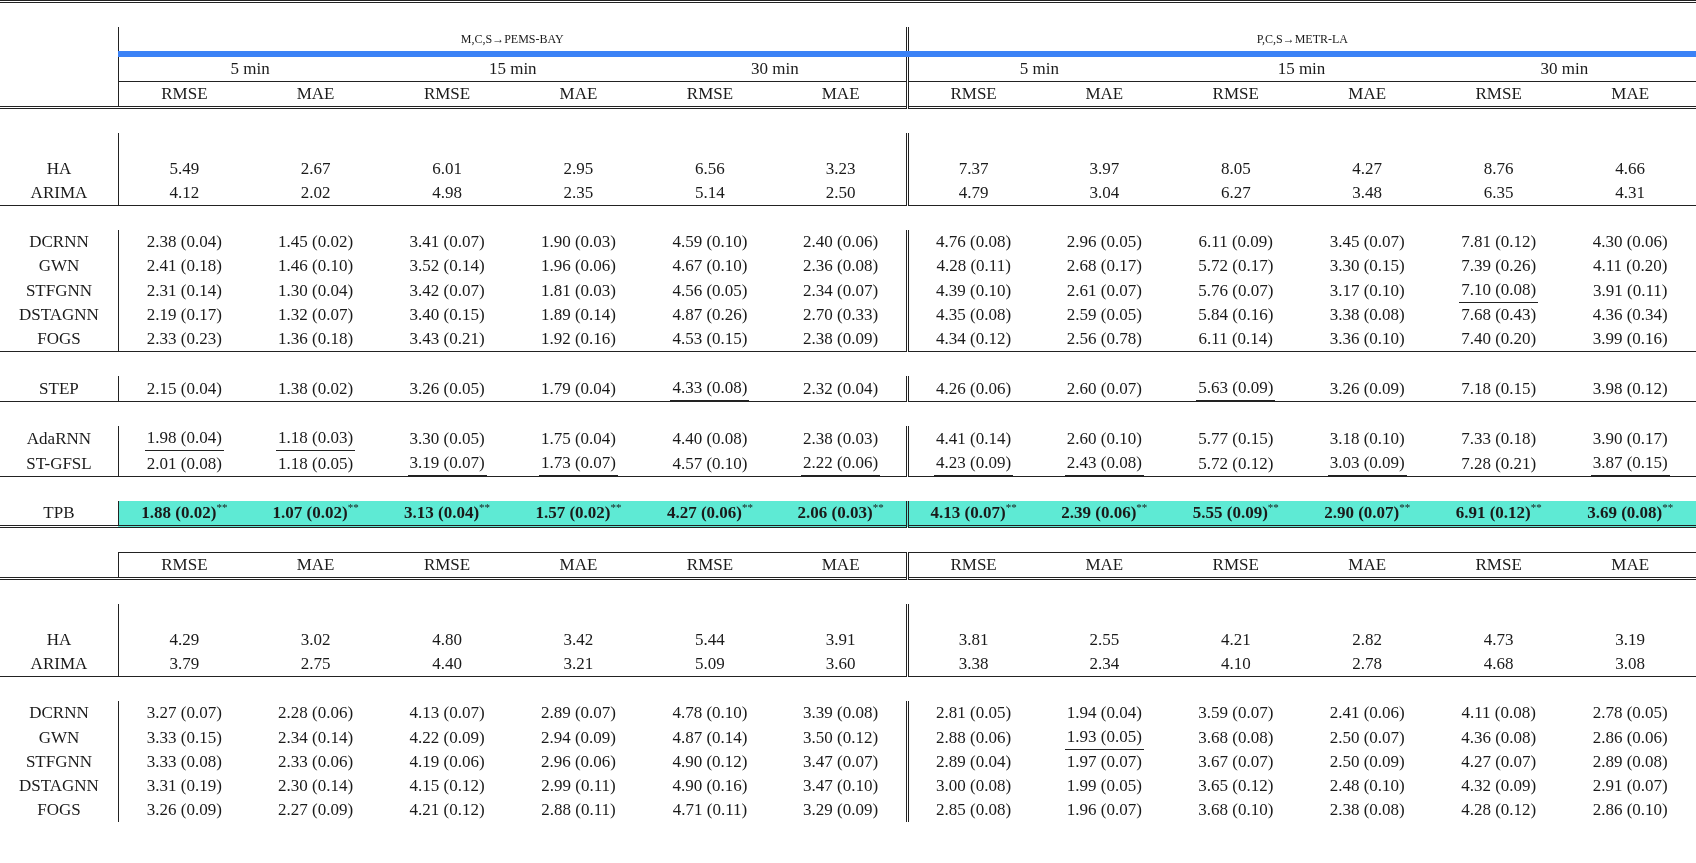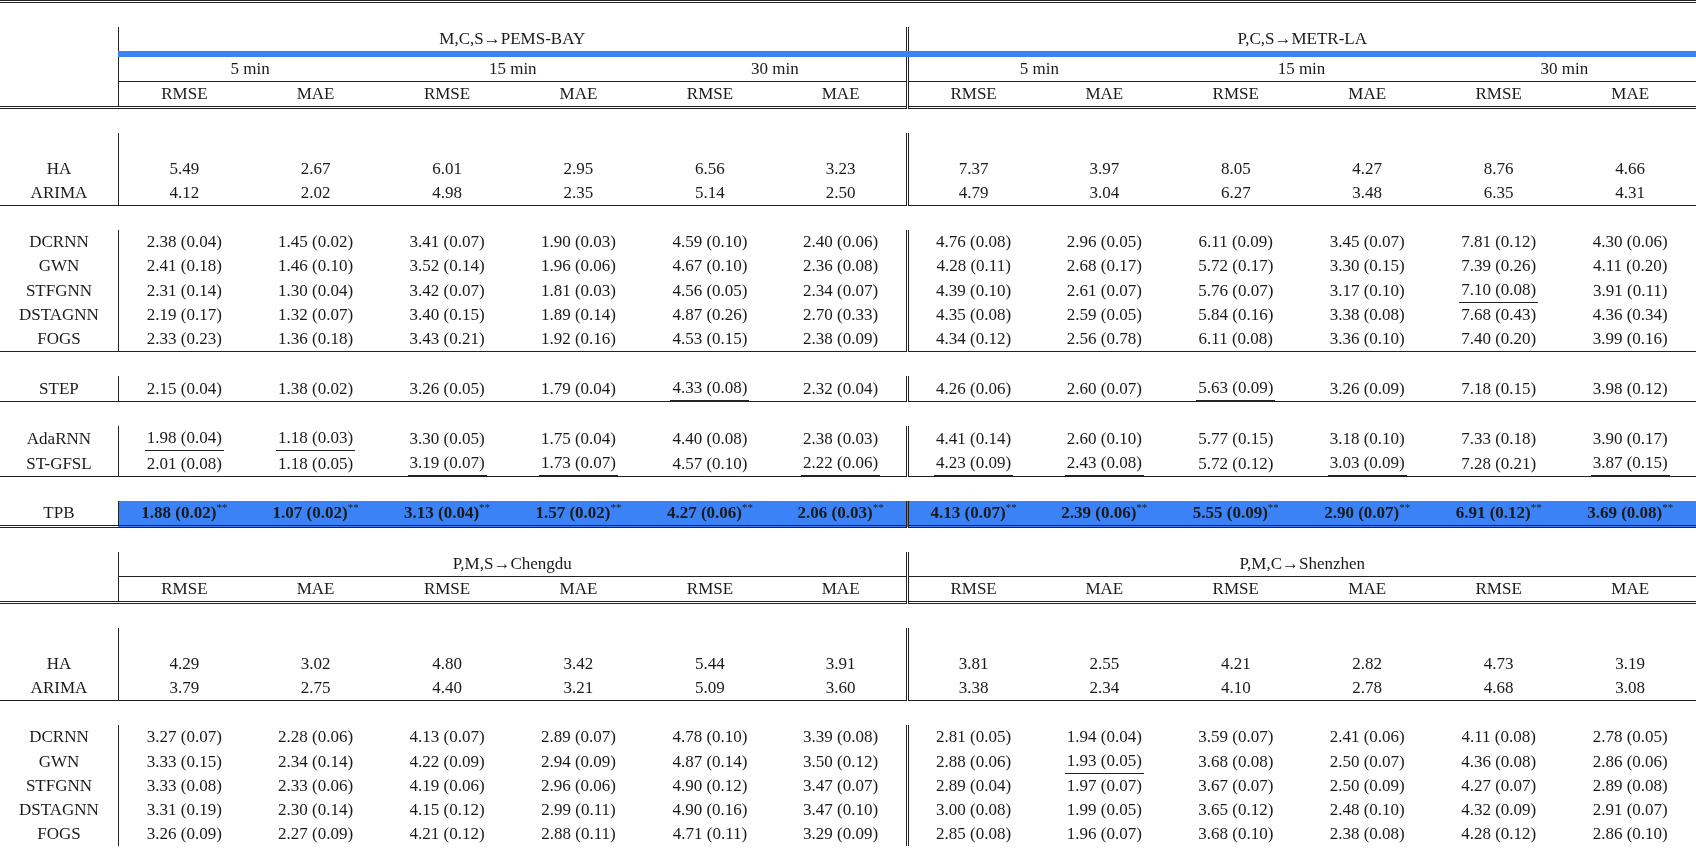"M,C,S→PEMS-BAY" .title-row th { font-size: 17px -> 12px }
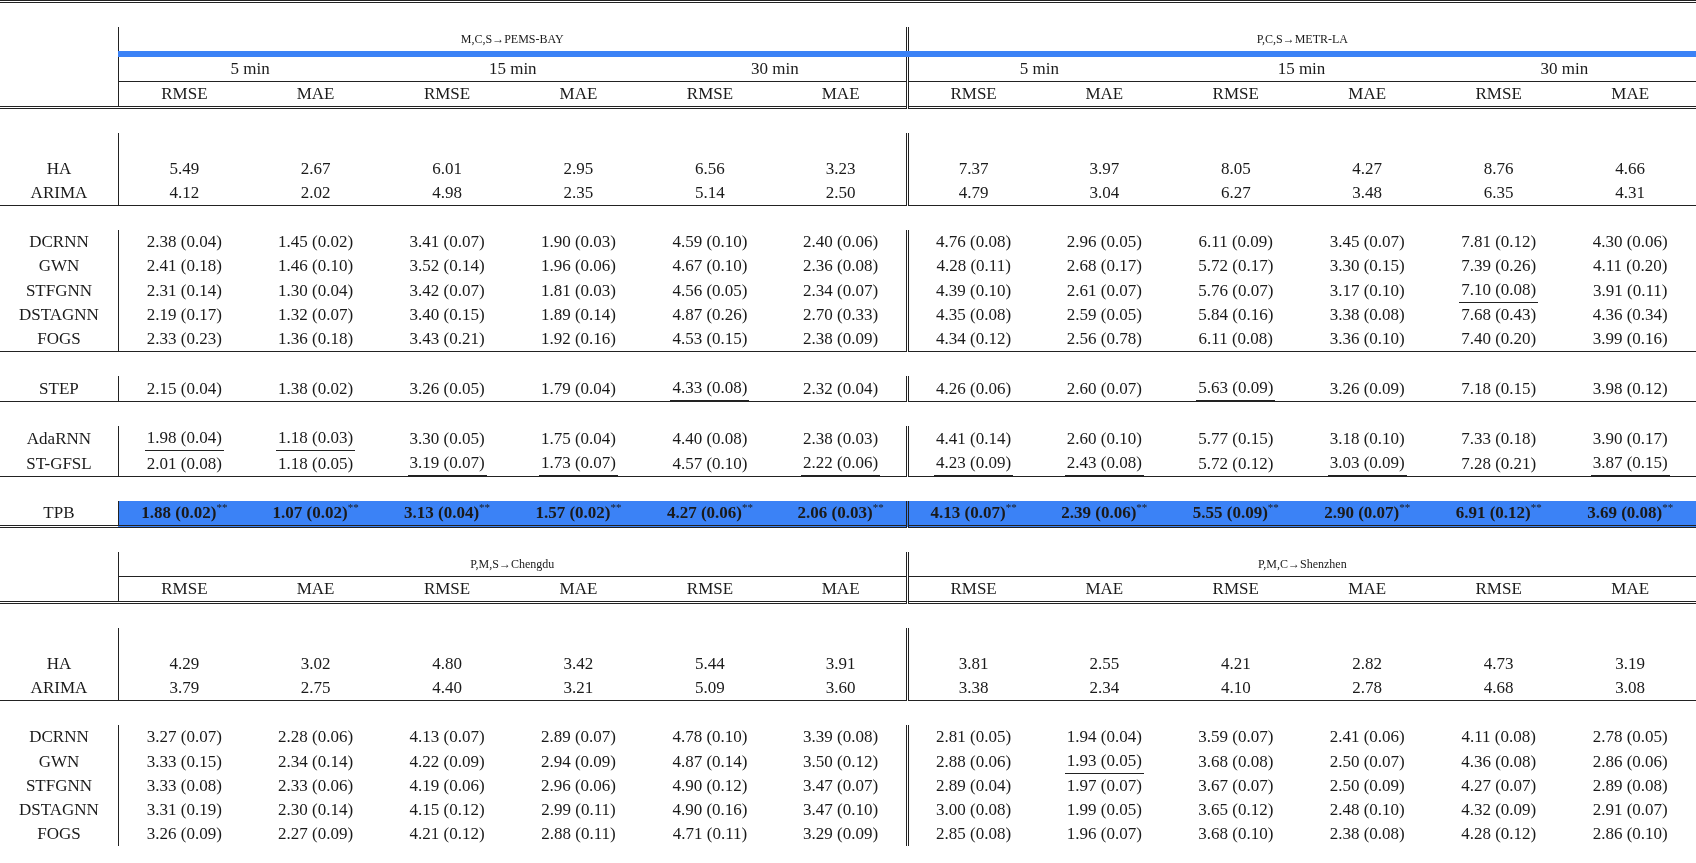"6.11 (0.08)" span { text: 0.08 -> 0.14 }
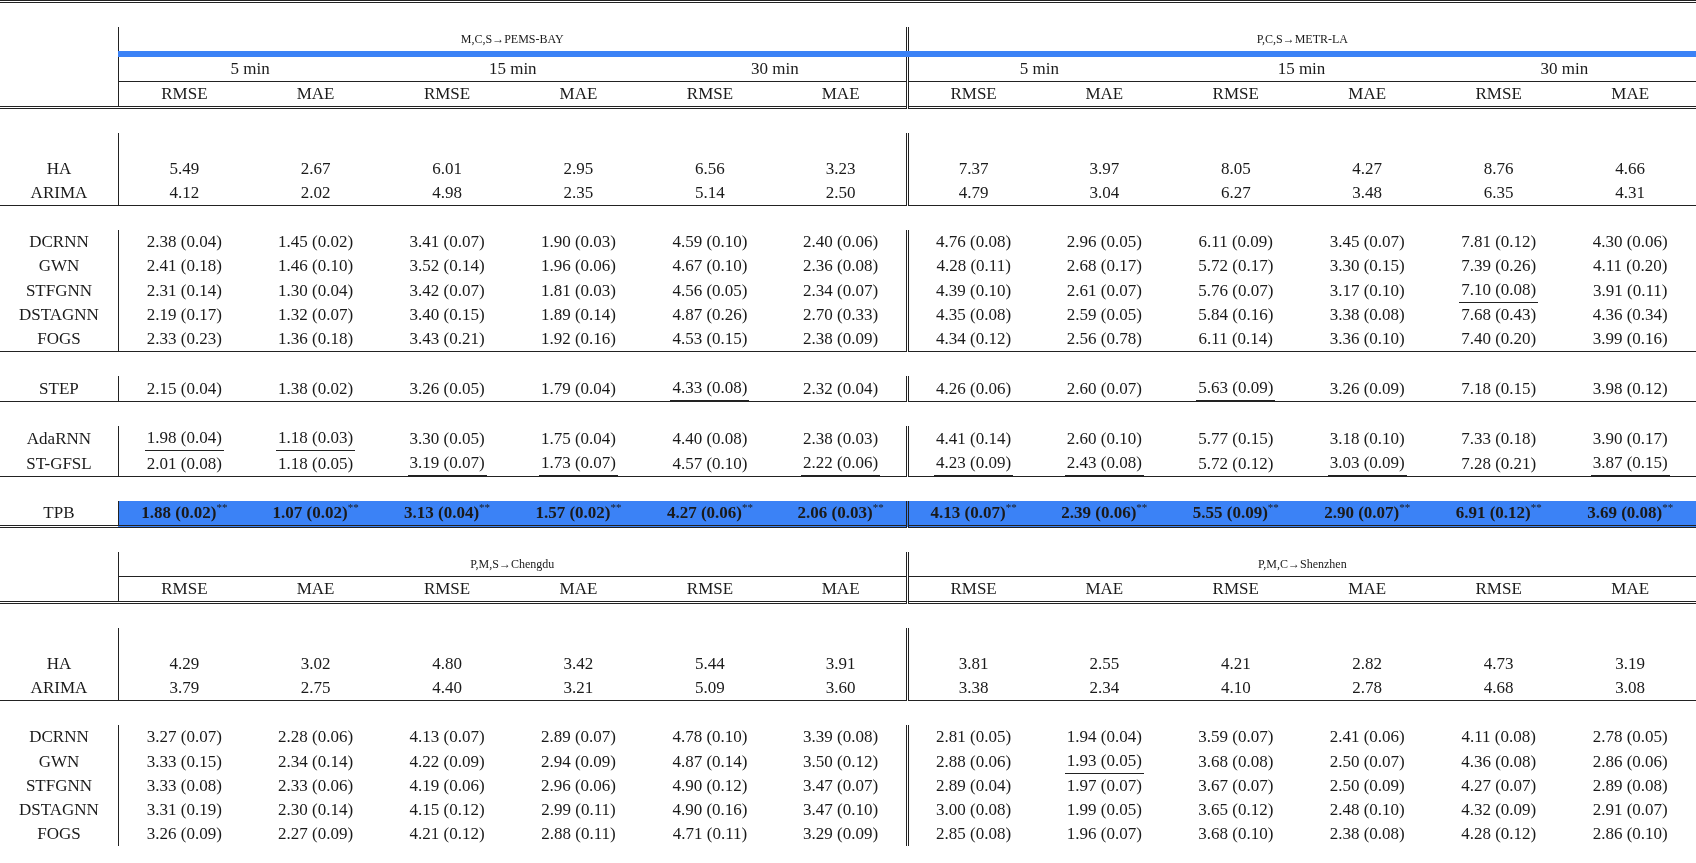"1.88 (0.02)**" .tpb-row td.v { background: #3b82f6 -> #5eead4 }
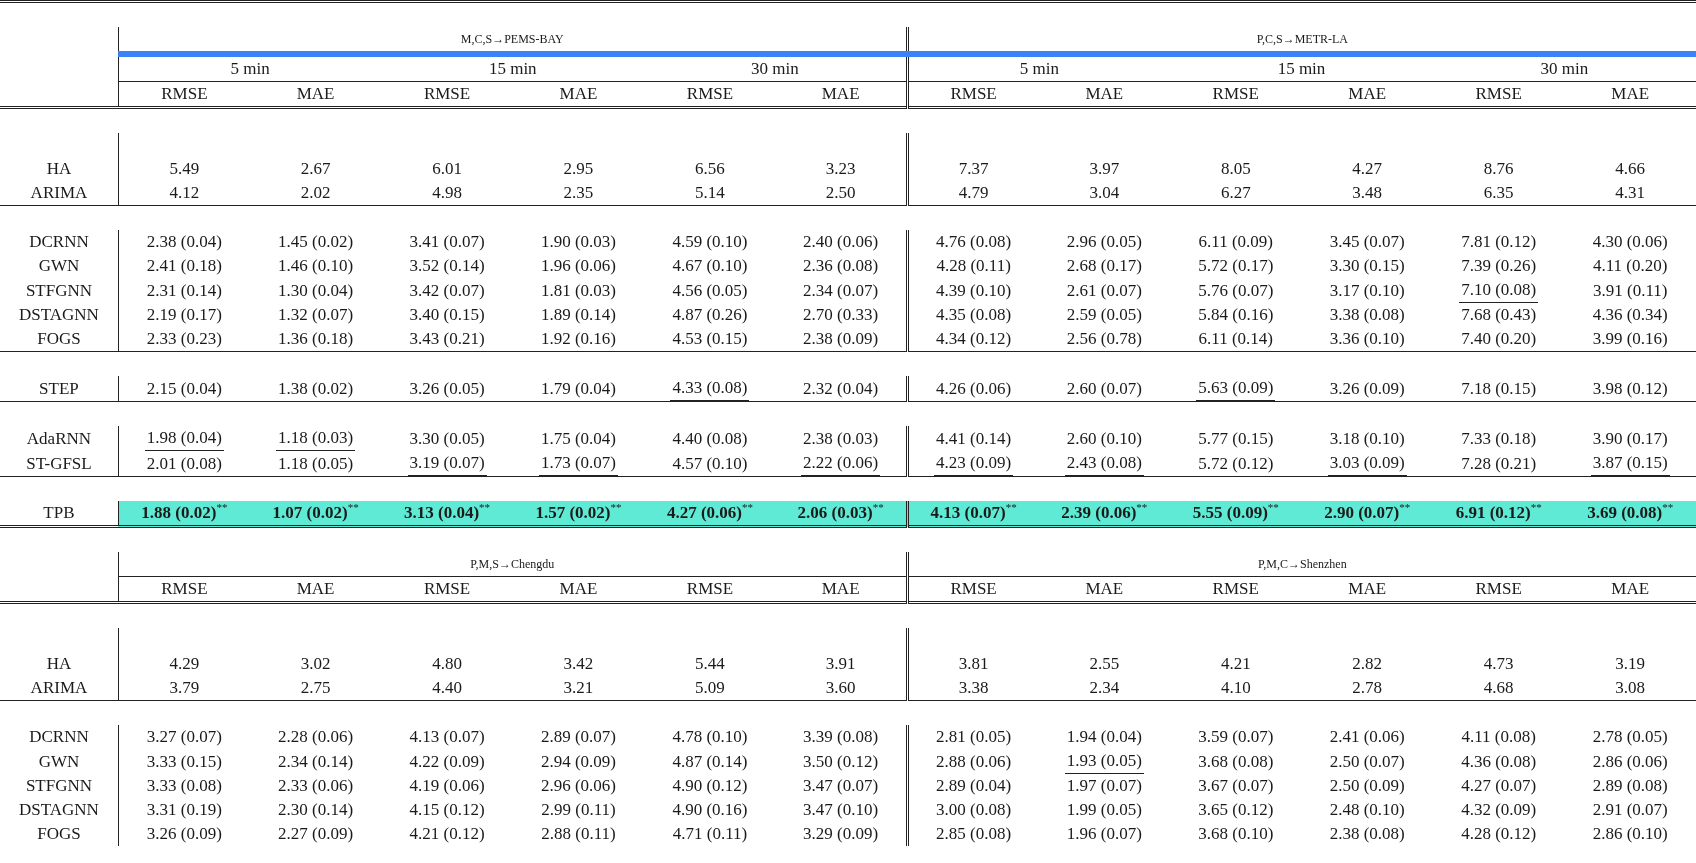"P,M,S→Chengdu" tr.title-row { html: <tr> <th></th> <th>P,M,S→Chengdu</th> <th>P,M,C→Shenzhen</th> </tr> -> none }
